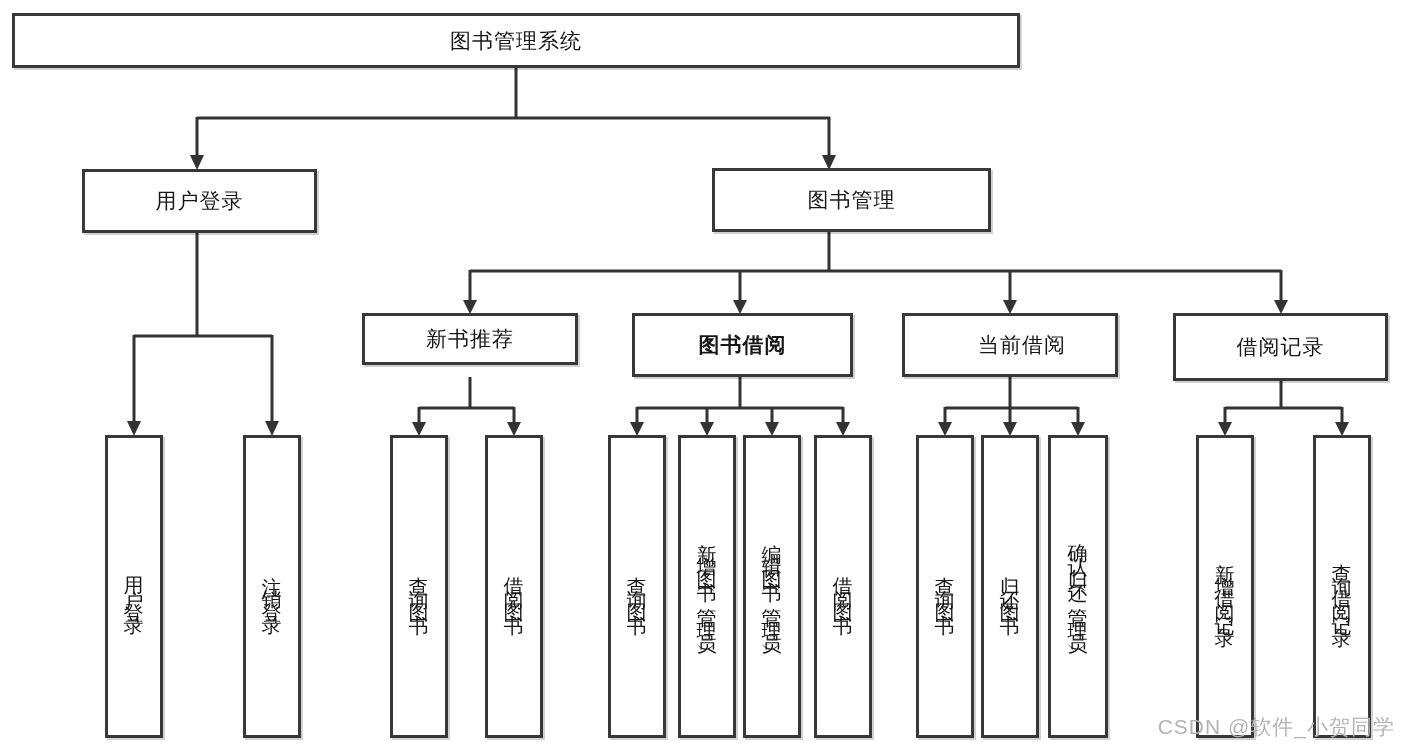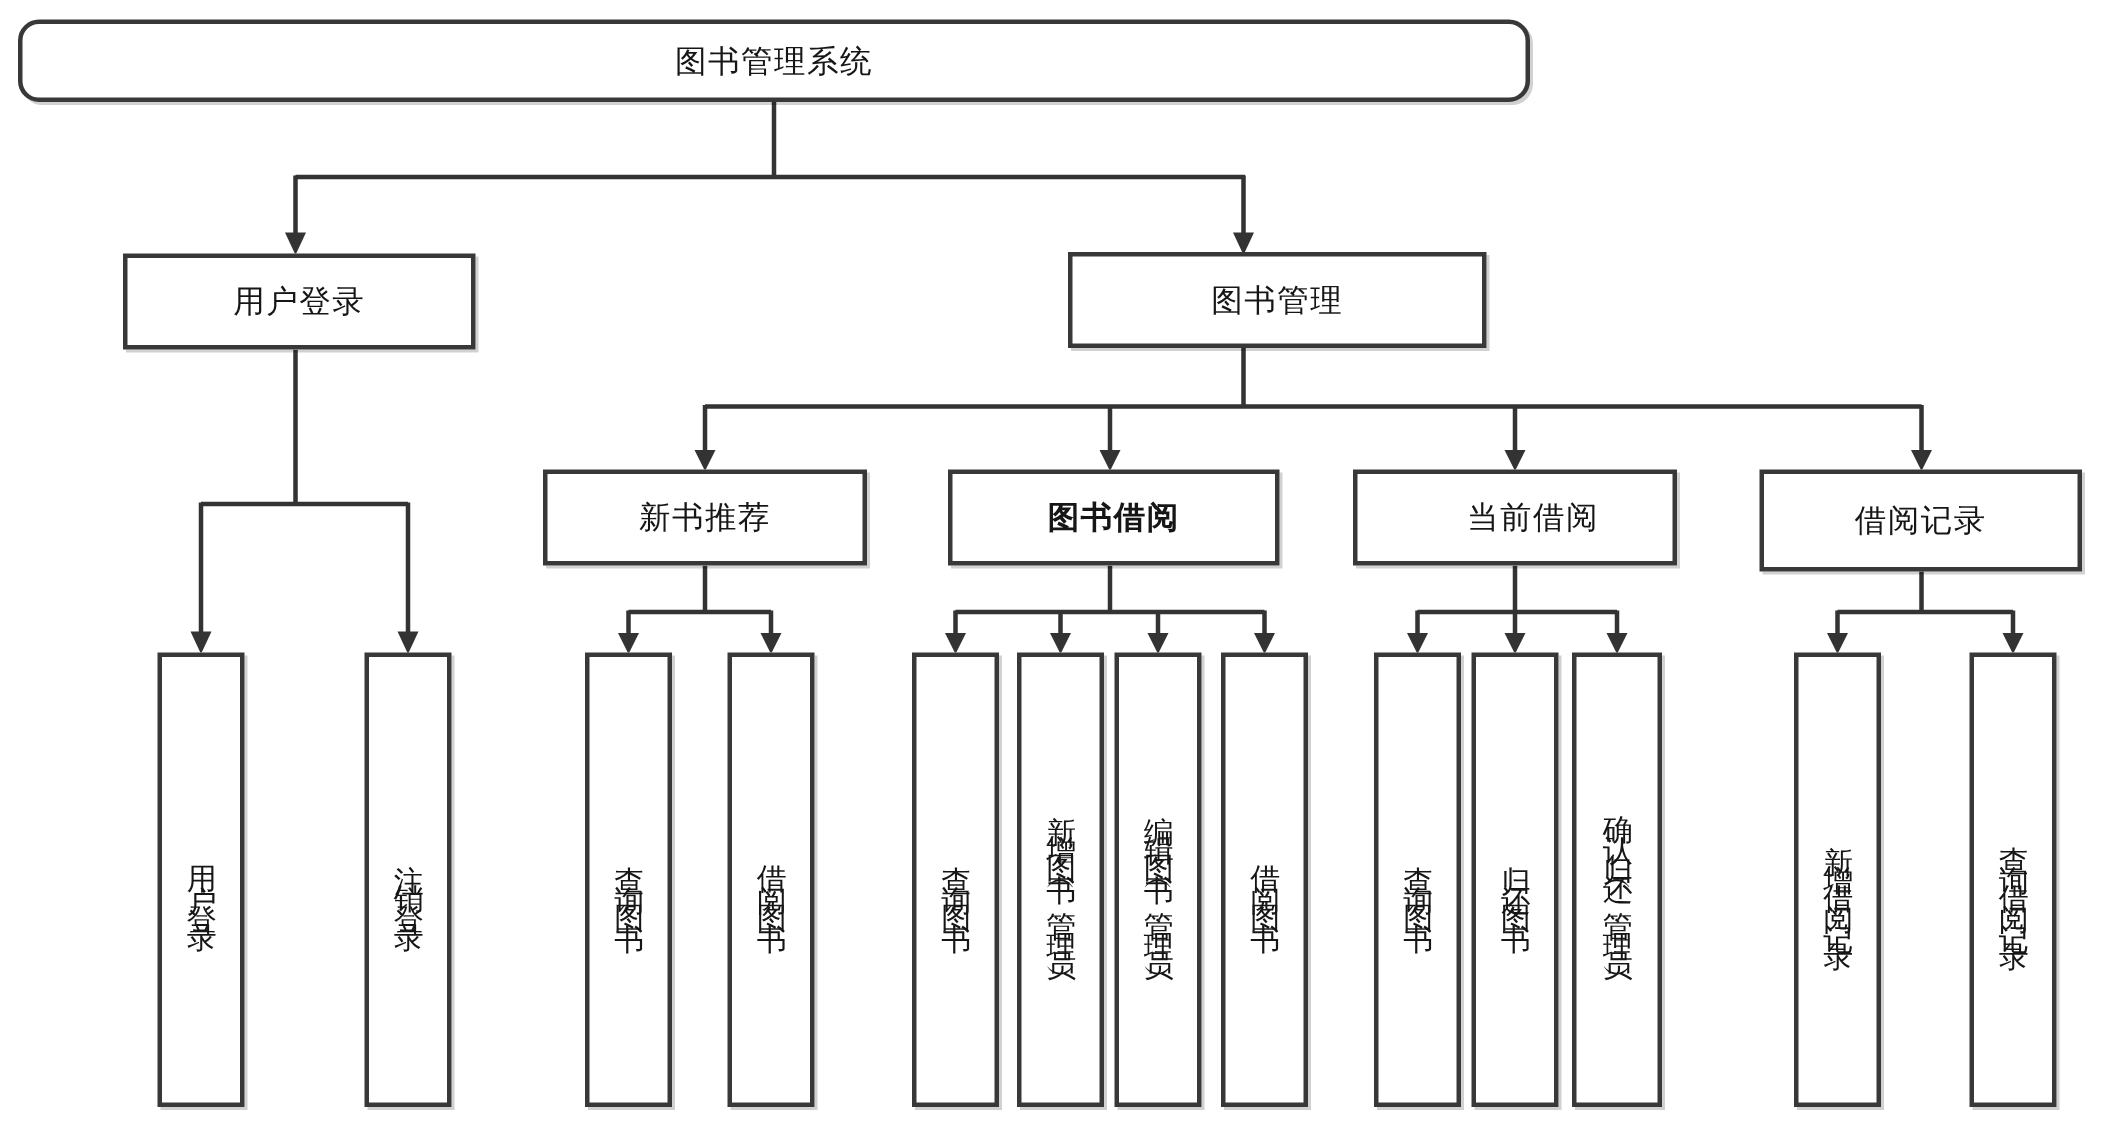"图书管理系统" div.box { border-radius: 14px -> none }
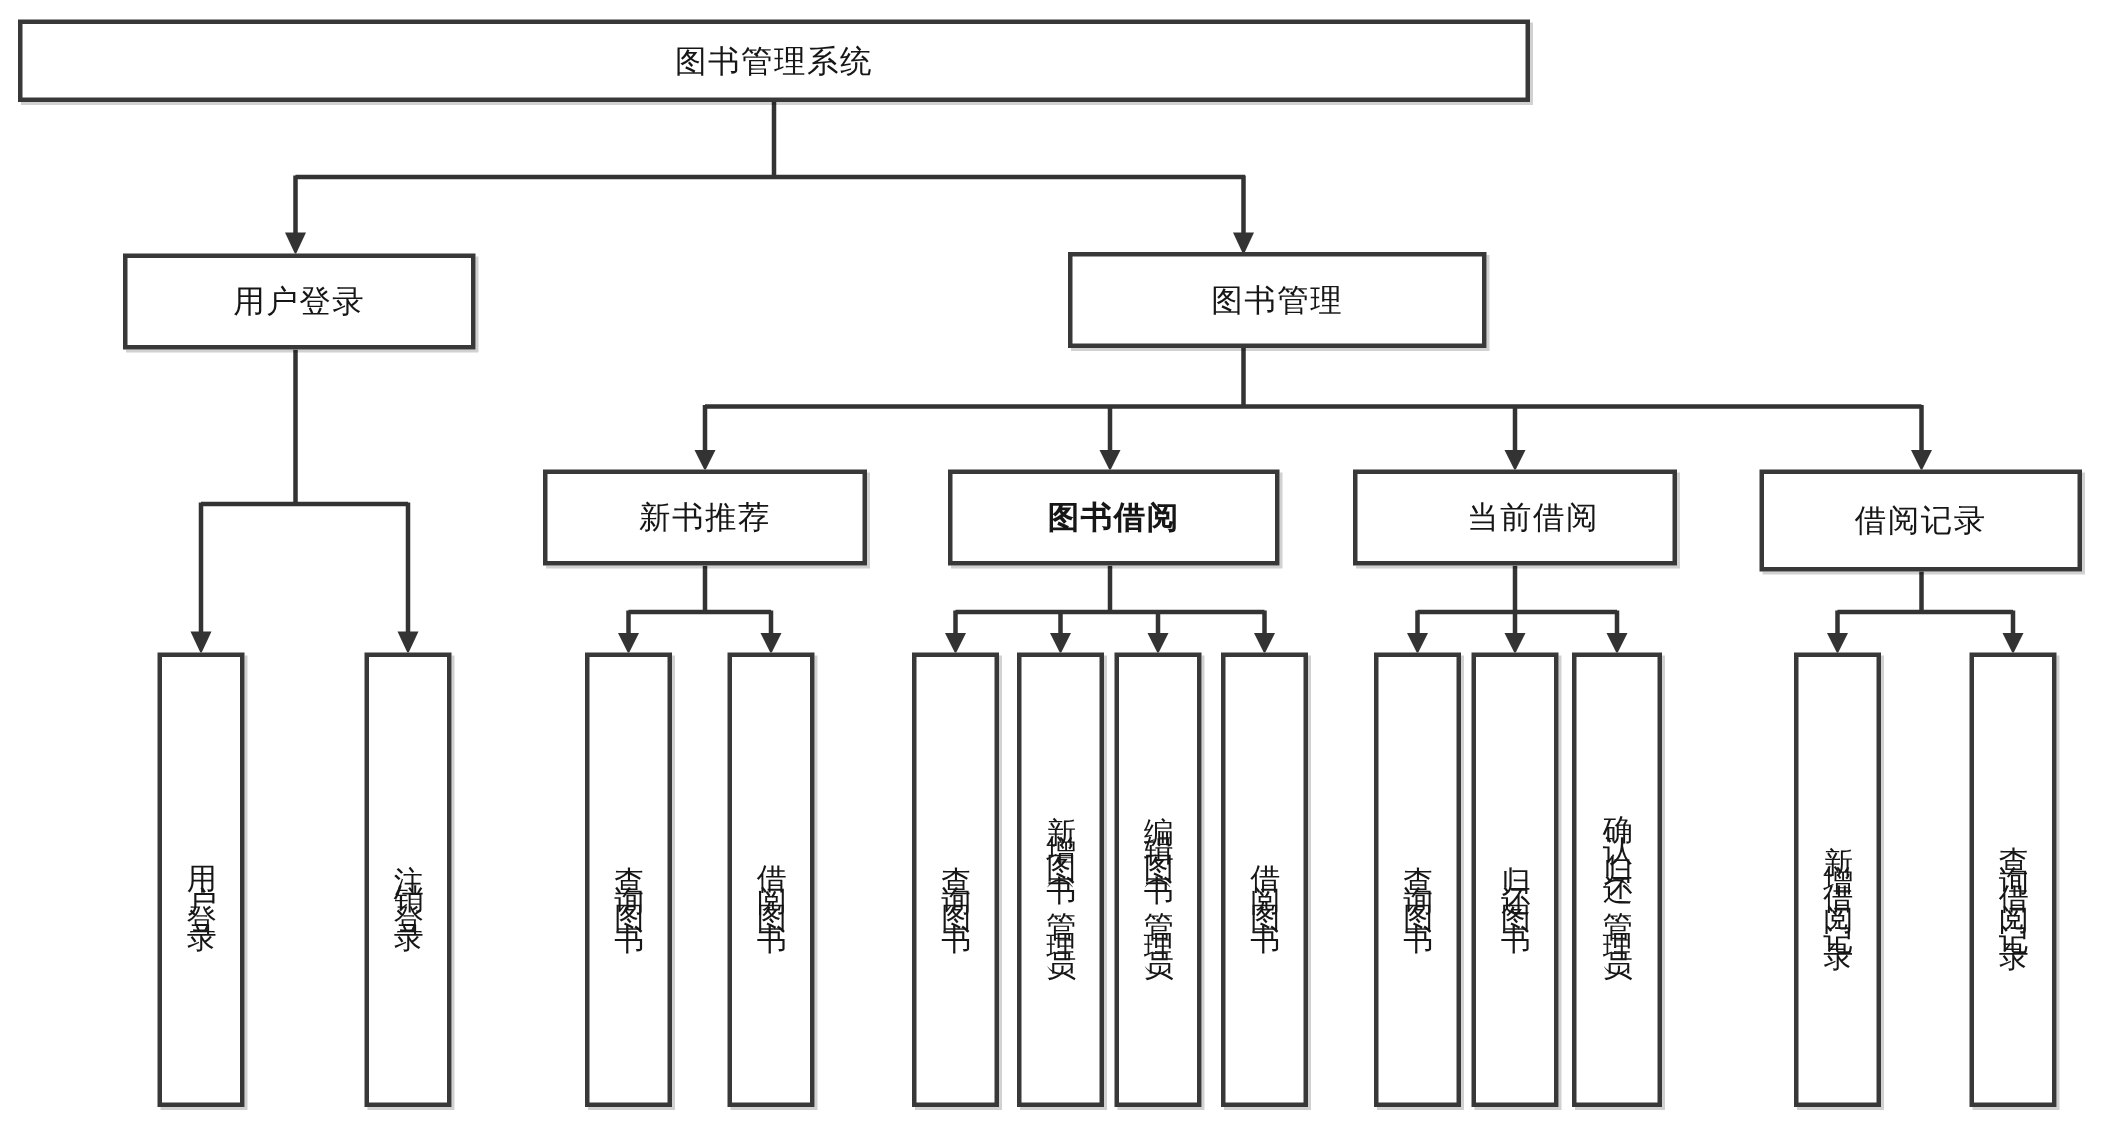"新书推荐" div.box { height: 64px -> 52px }
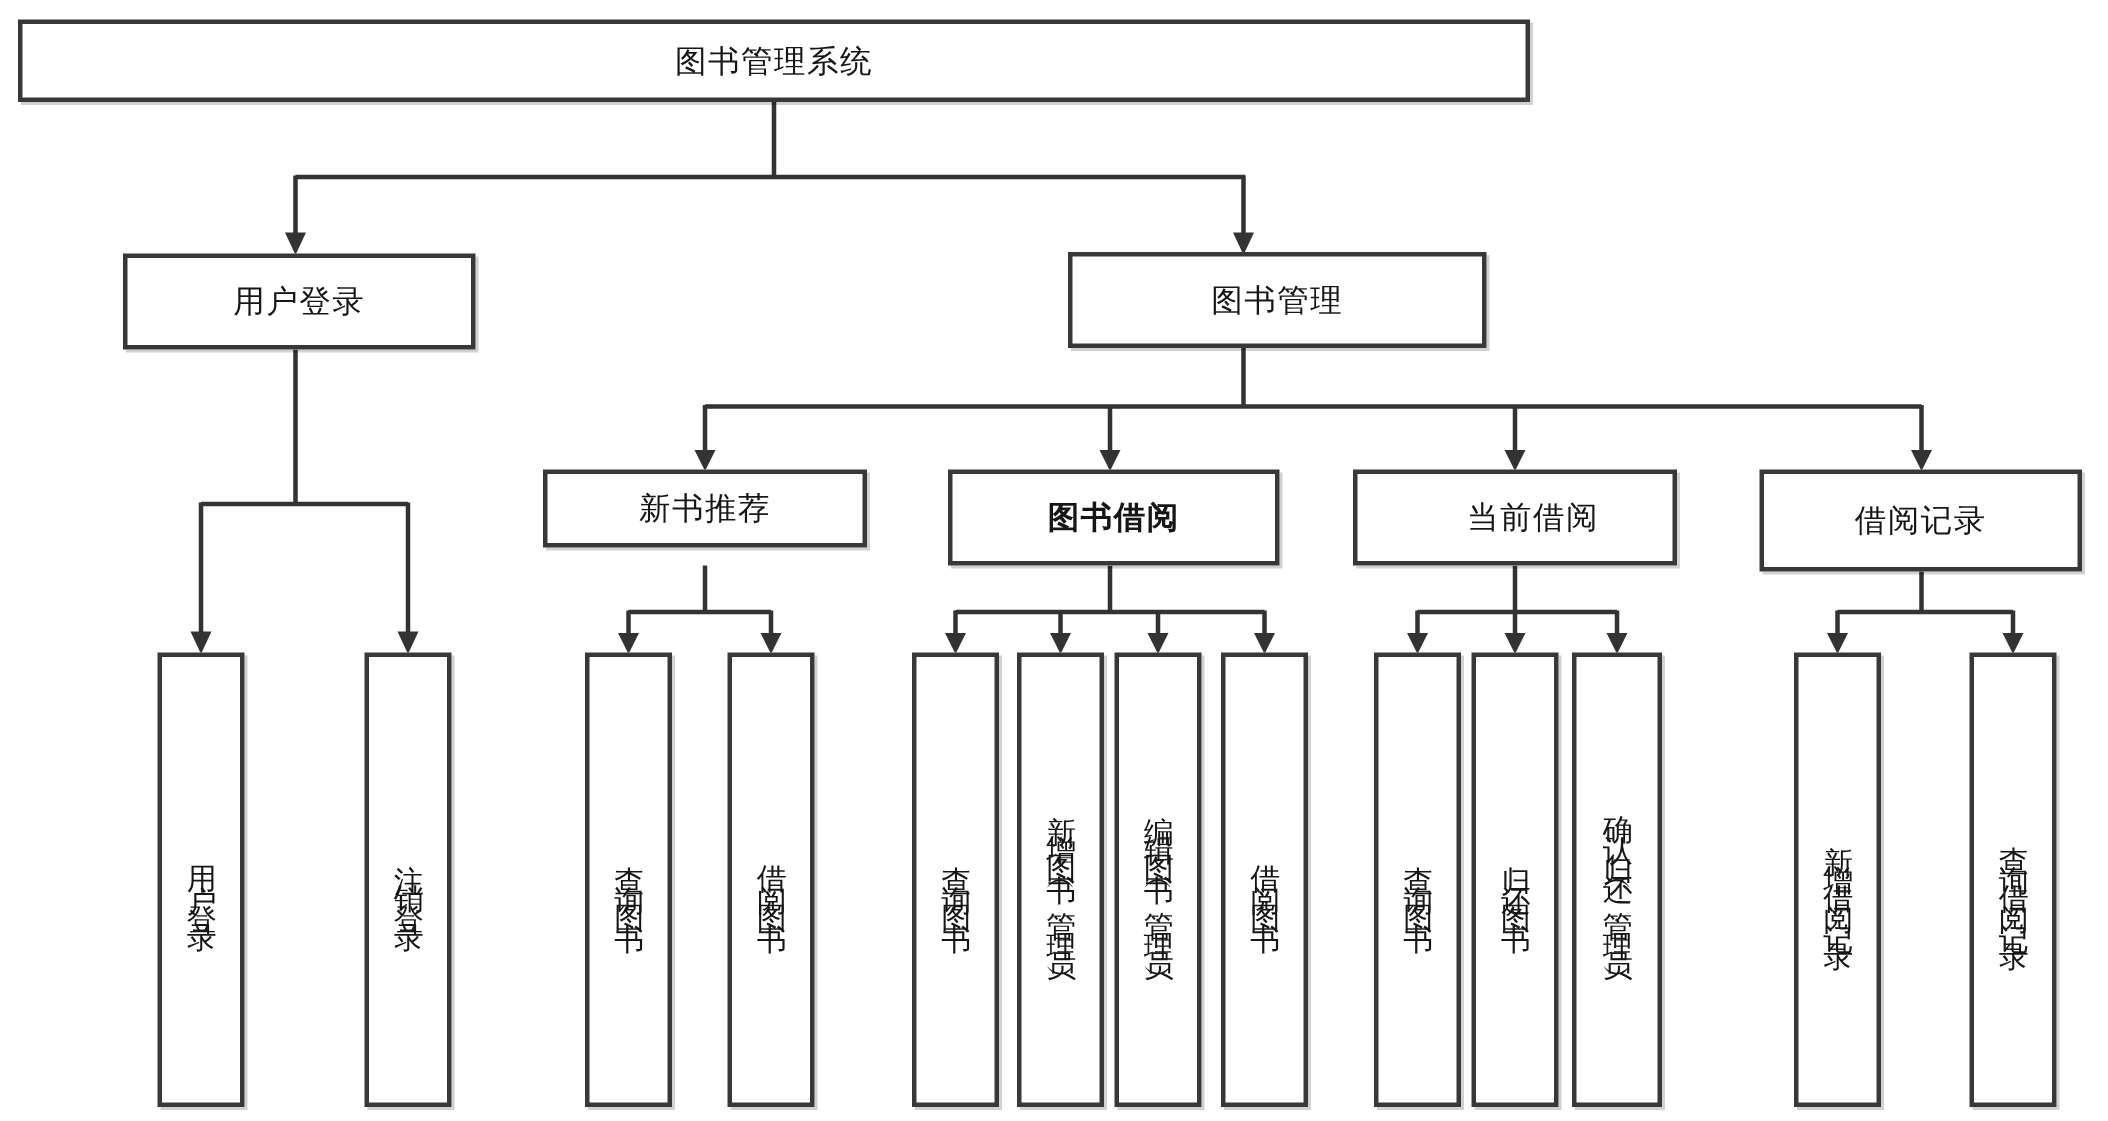"CSDN @软件_小贺同学" div.watermark { html: none -> <div>CSDN @软件_小贺同学</div> }
